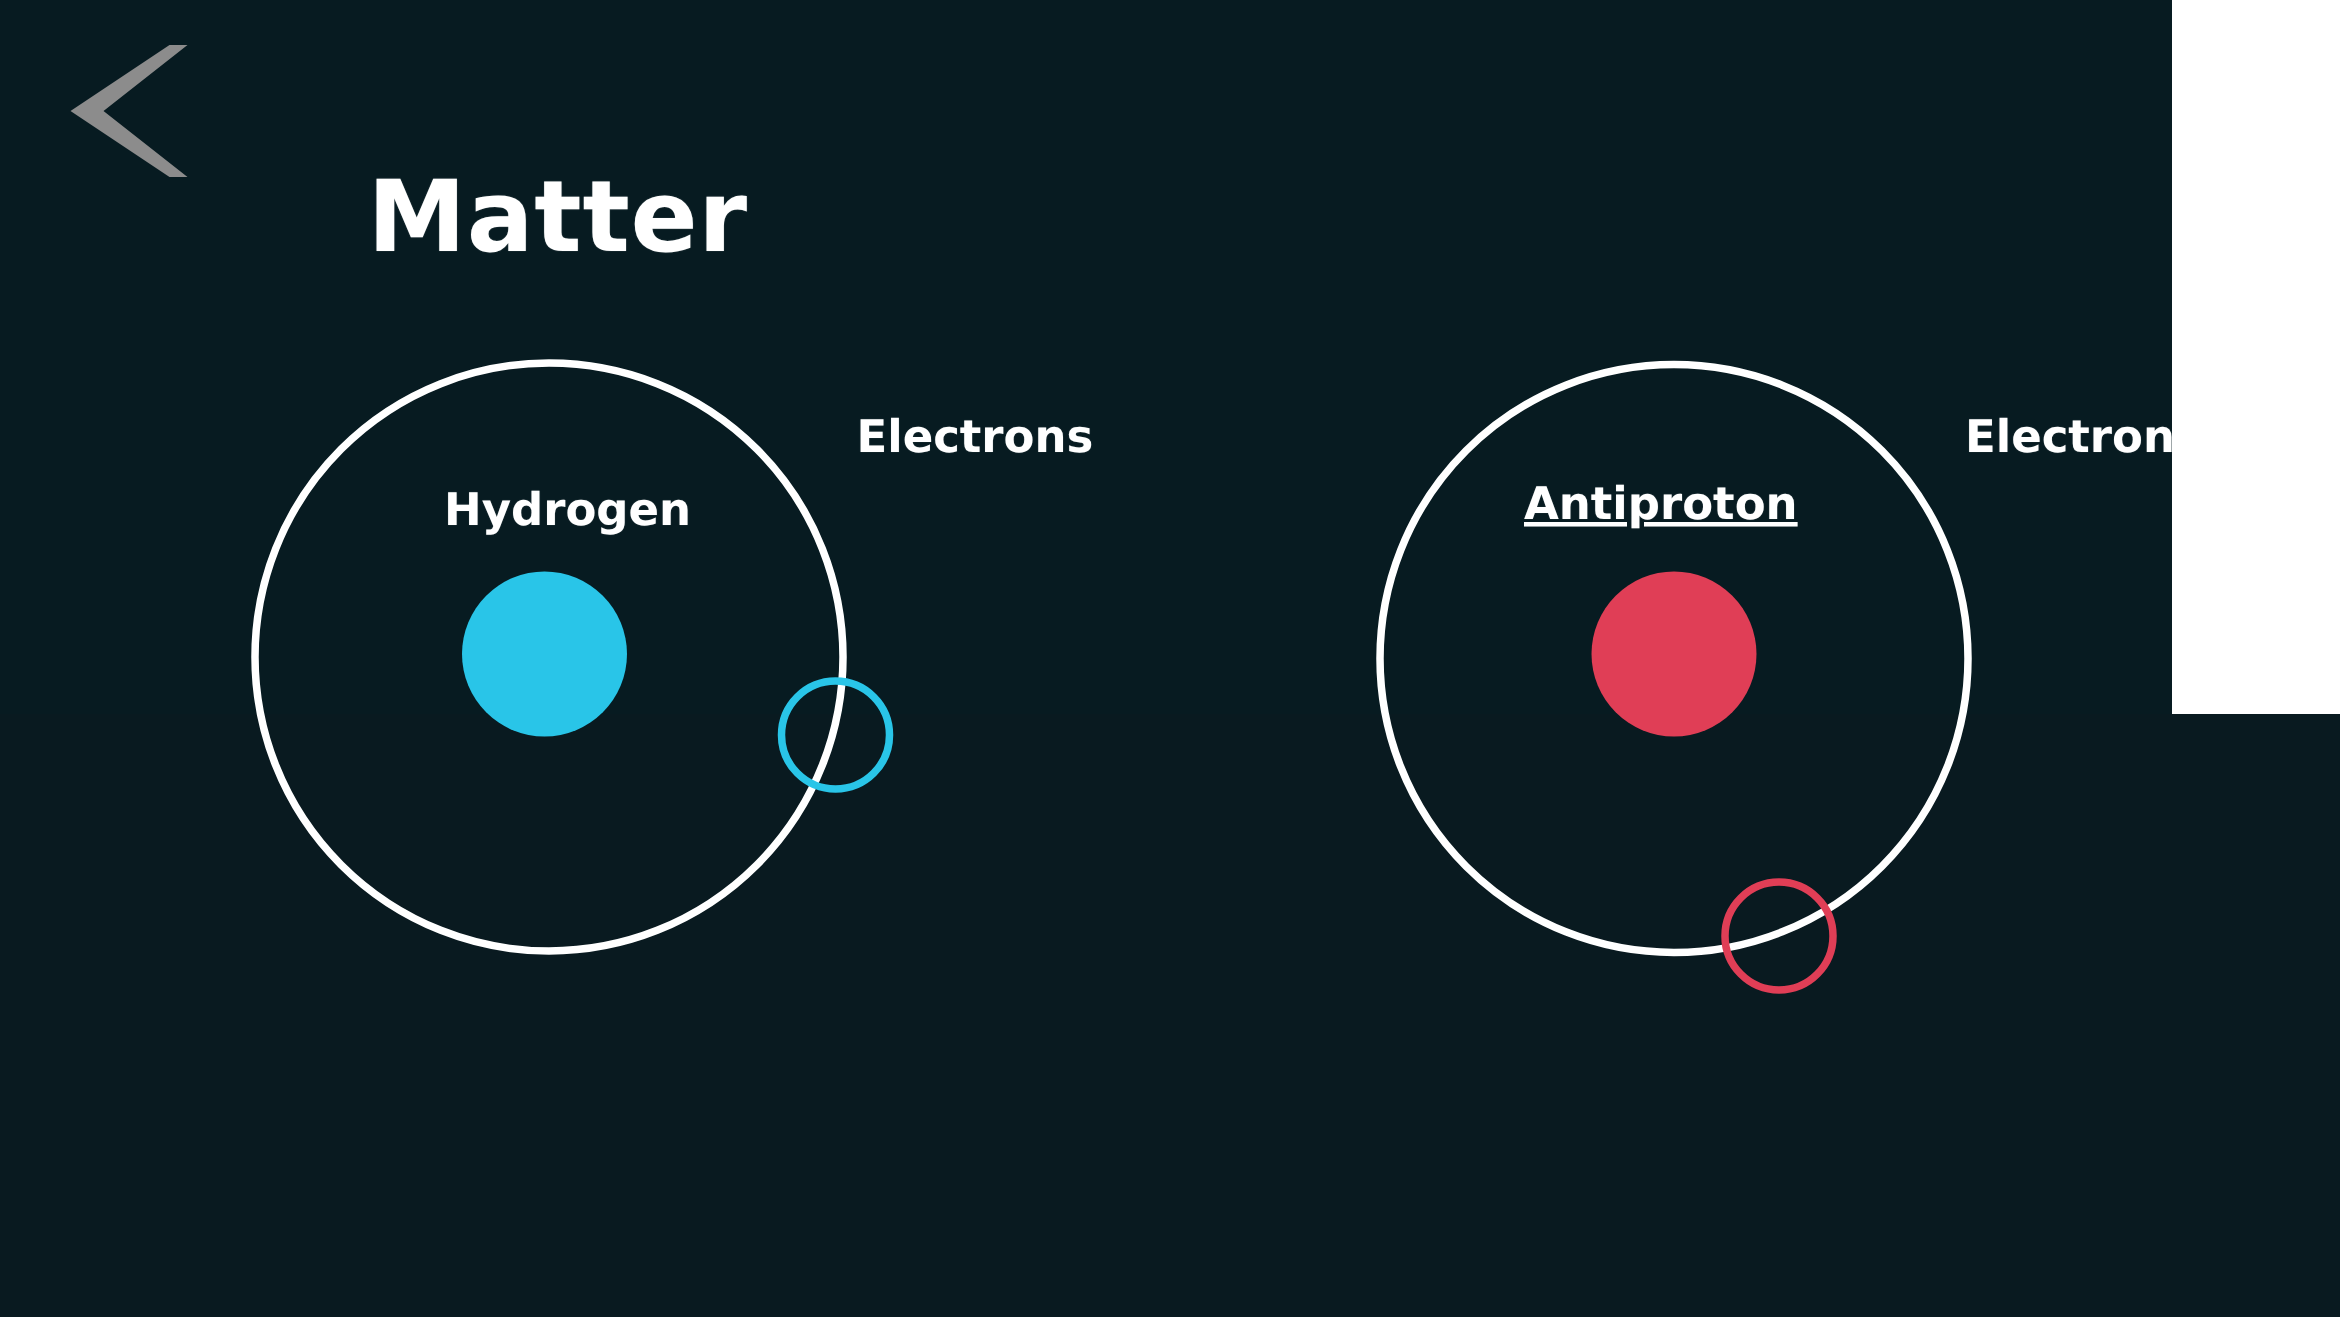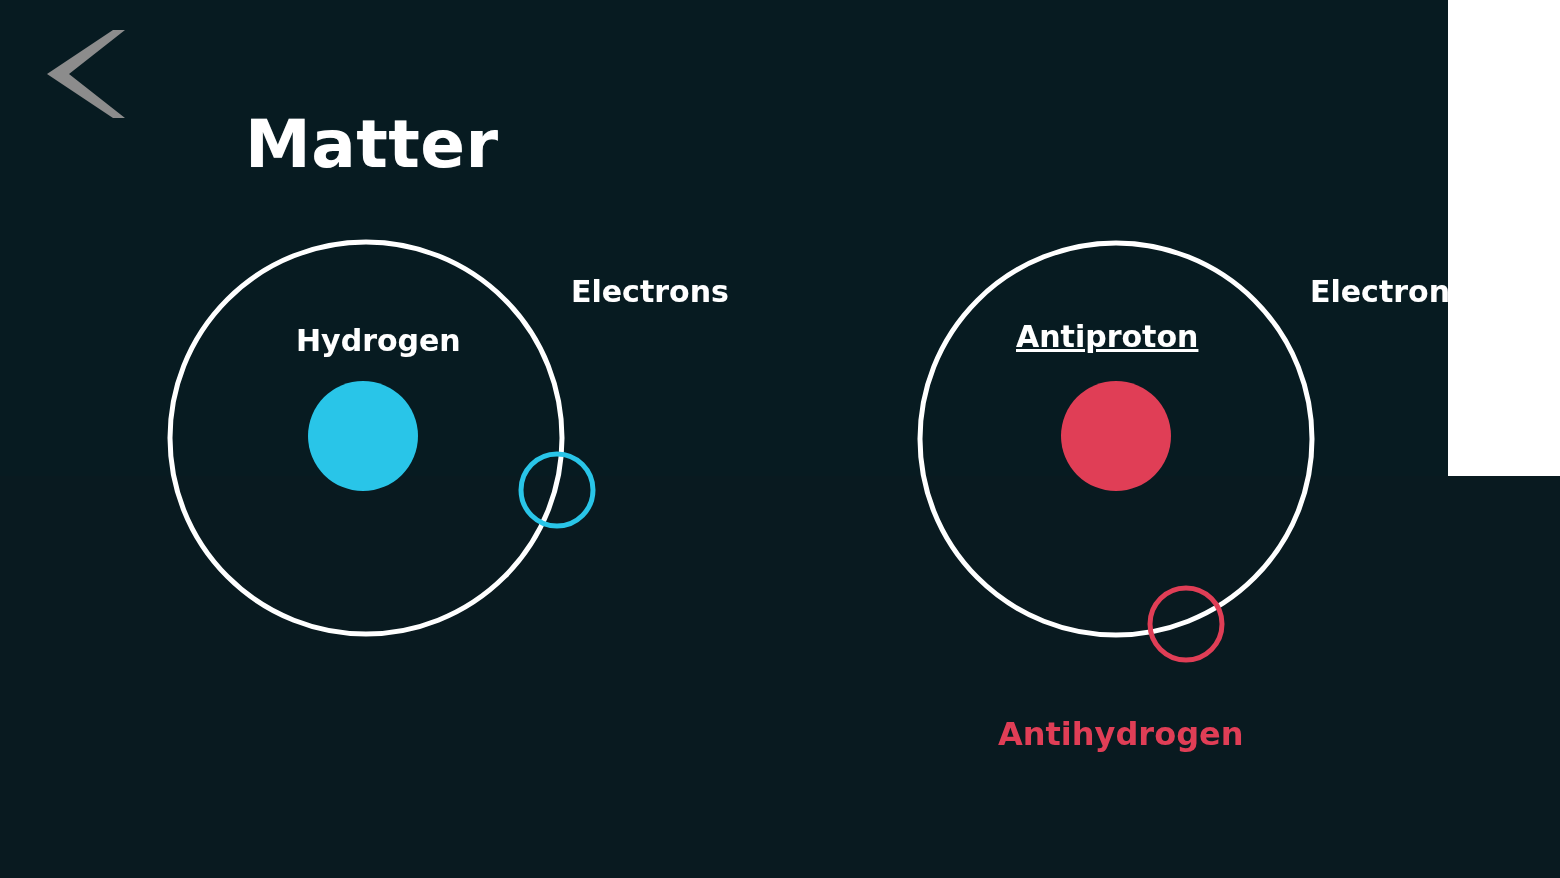"Antihydrogen" div.caption { html: <div>Antihydrogen</div> -> none }
